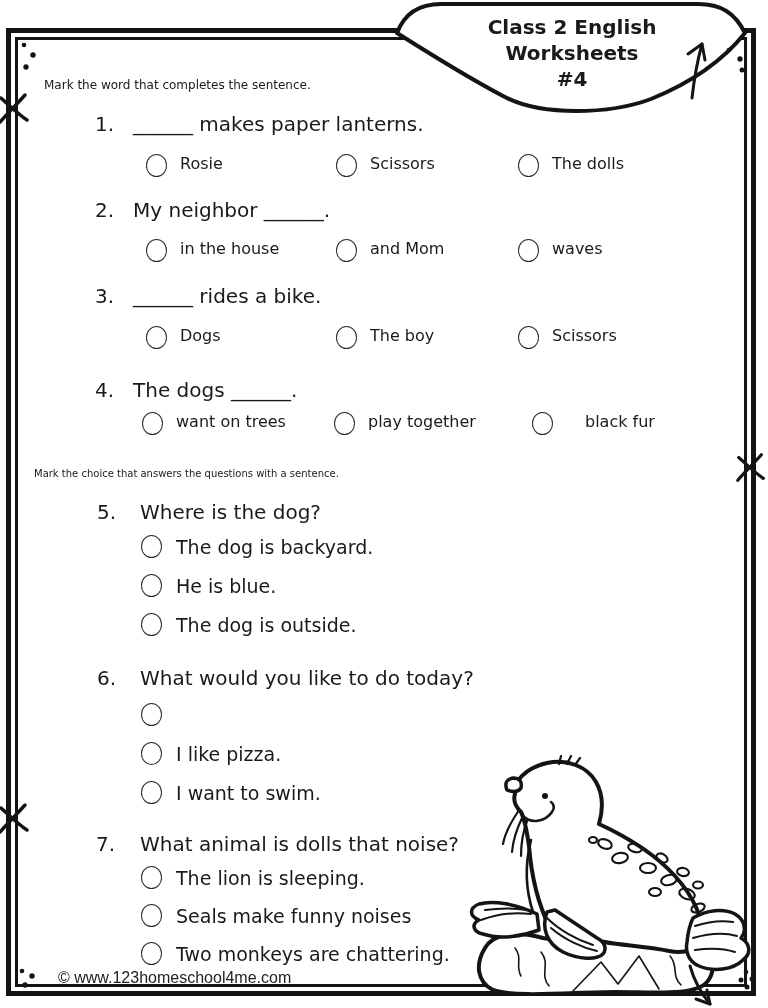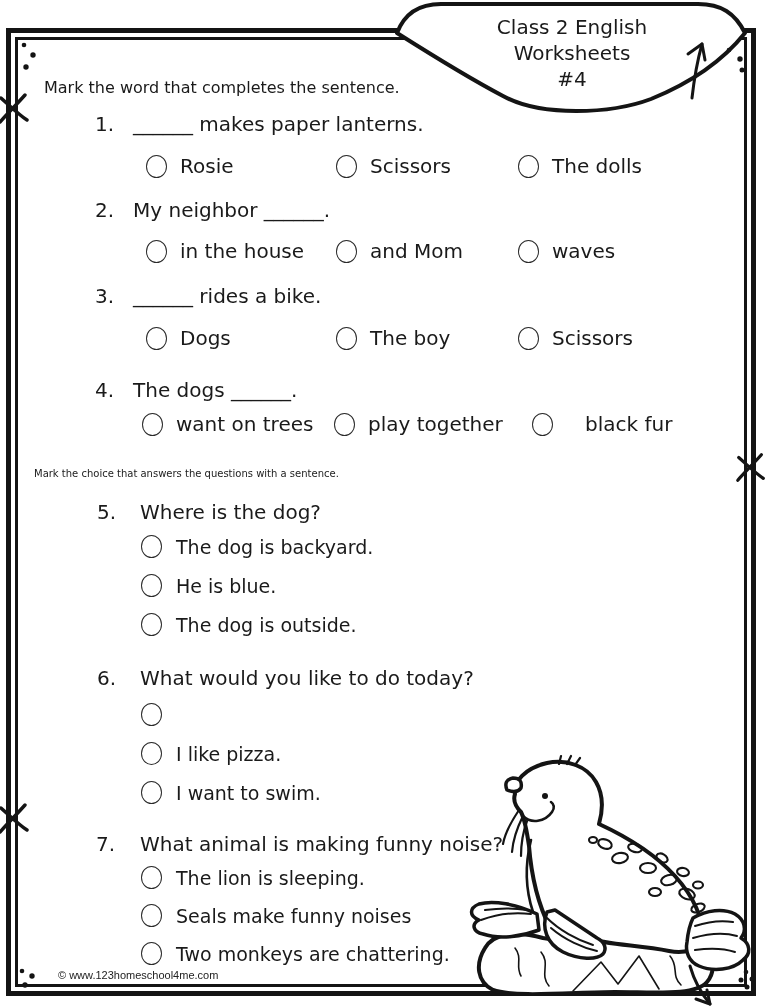"Class 2 English" .banner-text { font-weight: normal -> bold }
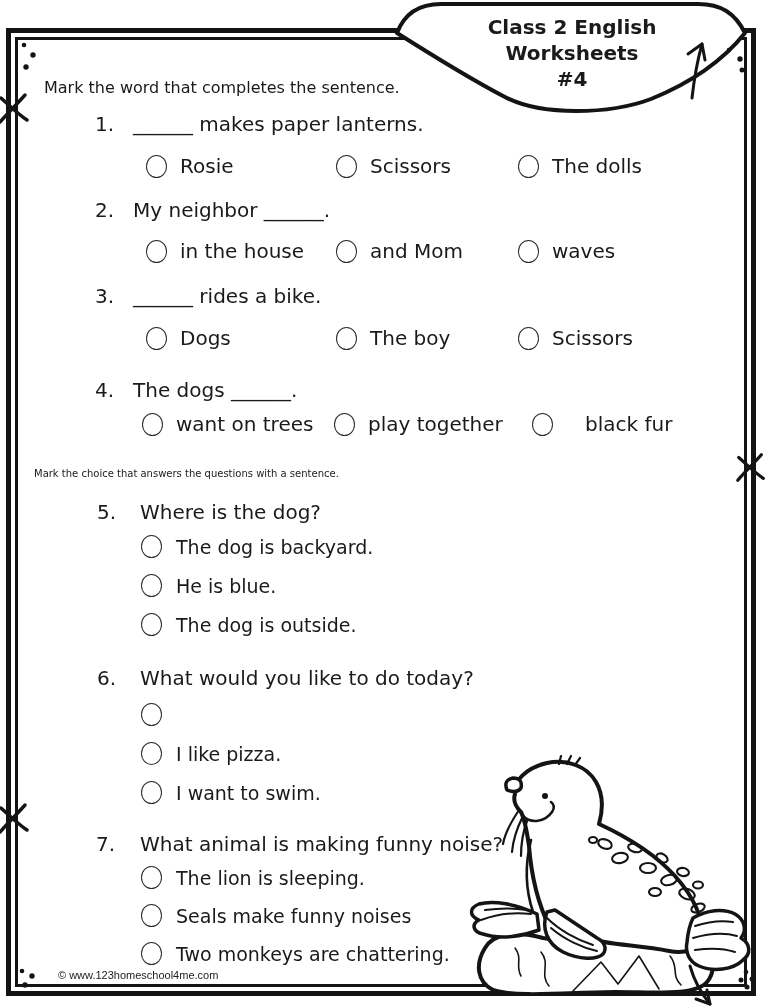"Mark the word that completes" .instr { font-size: 16px -> 12px }
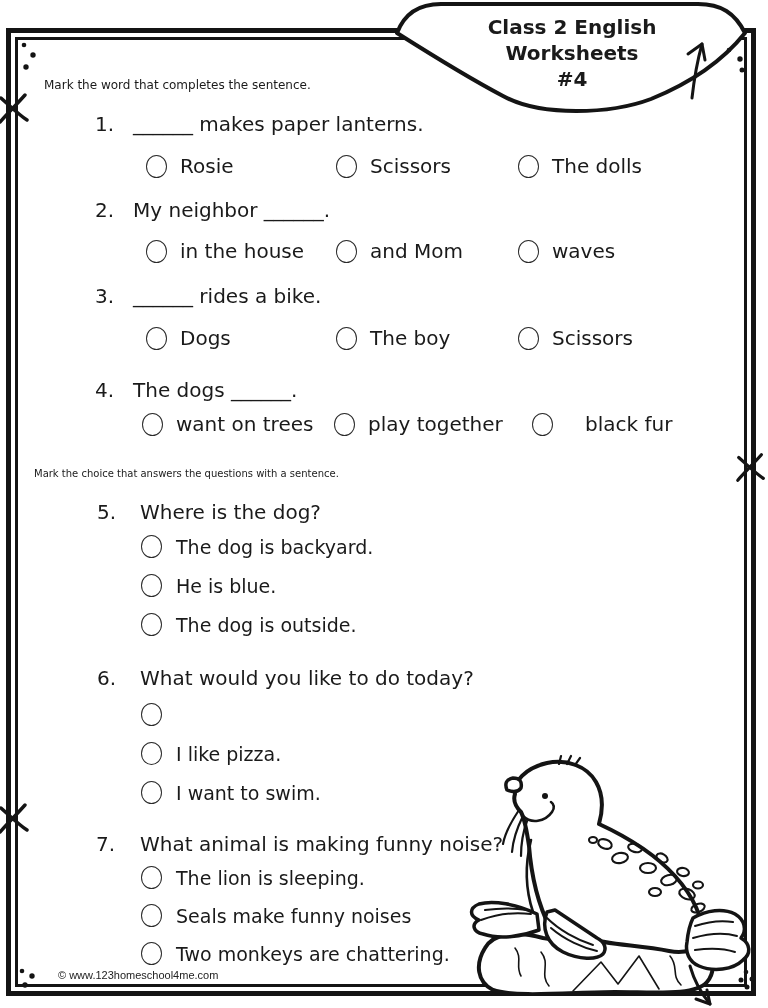"Rosie" .opt { align-items: center -> flex-start; font-size: 20px -> 16px }
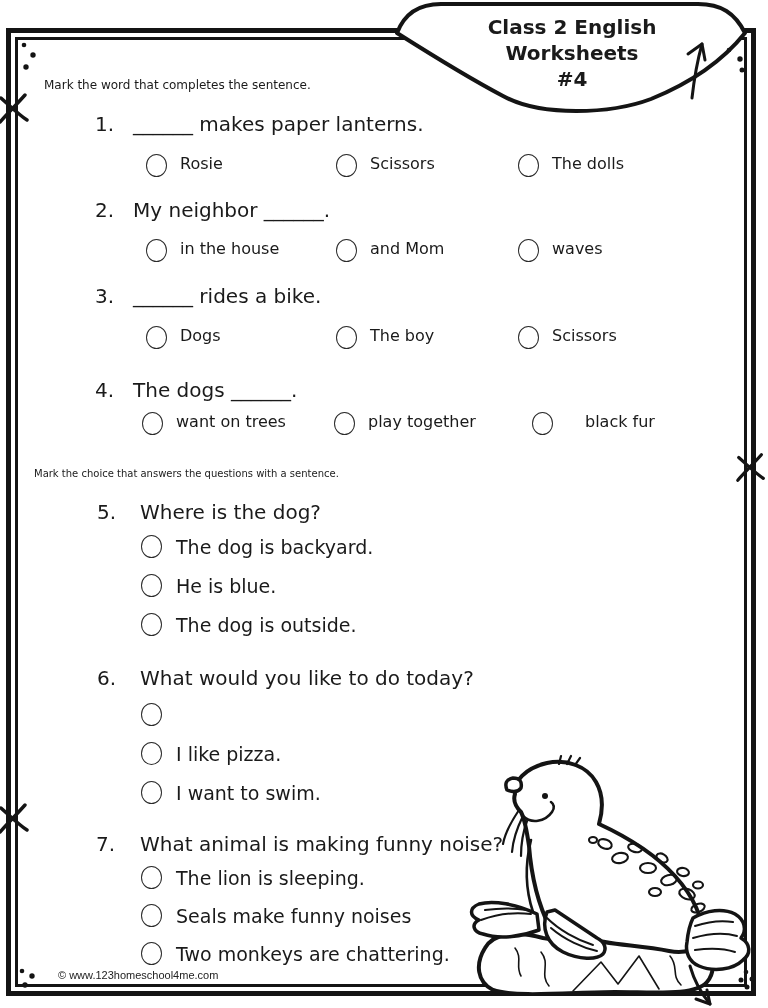"What animal is making funny" span.q-text { text: making funny -> dolls that }
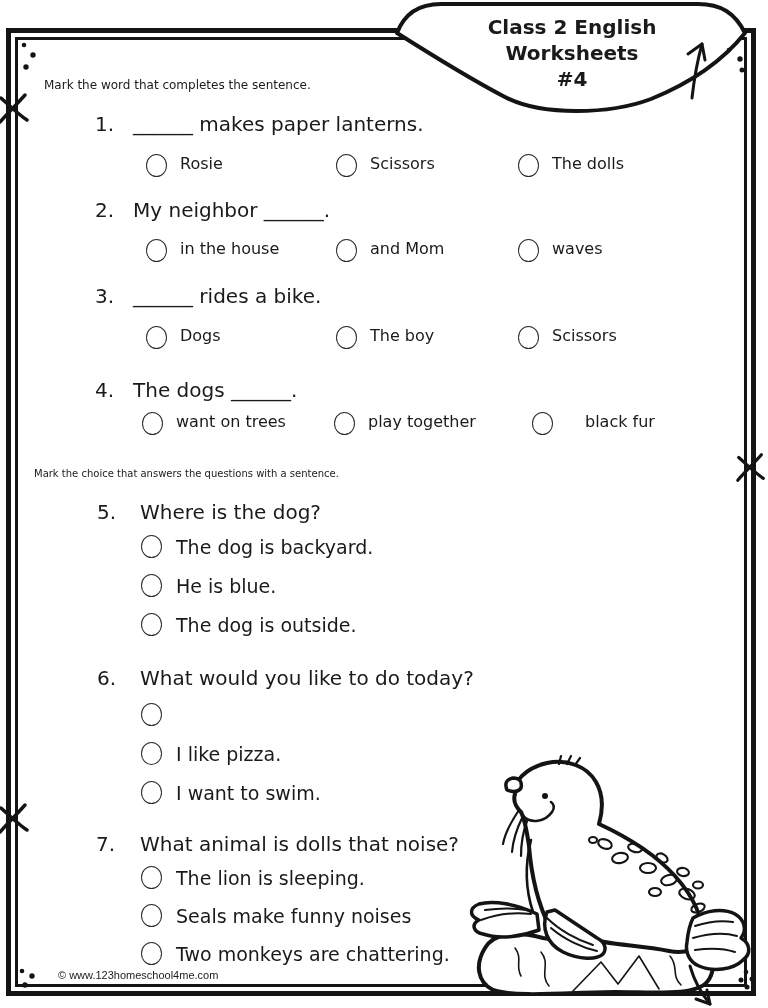"© www.123homeschool4me.com" .copyright { font-size: 11px -> 16px }
